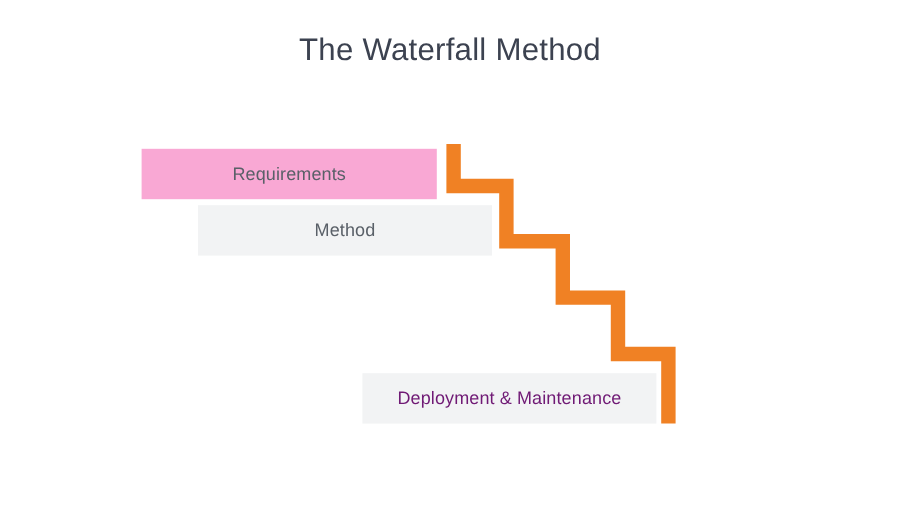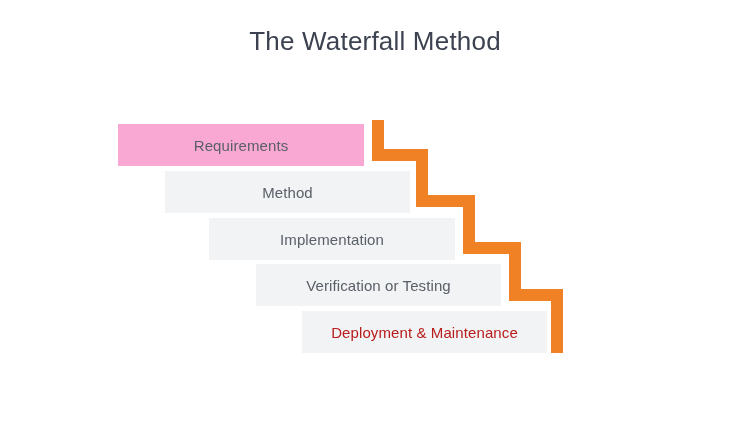"Implementation" div.step-bar { html: <div> <span>Implementation</span> </div> -> none }
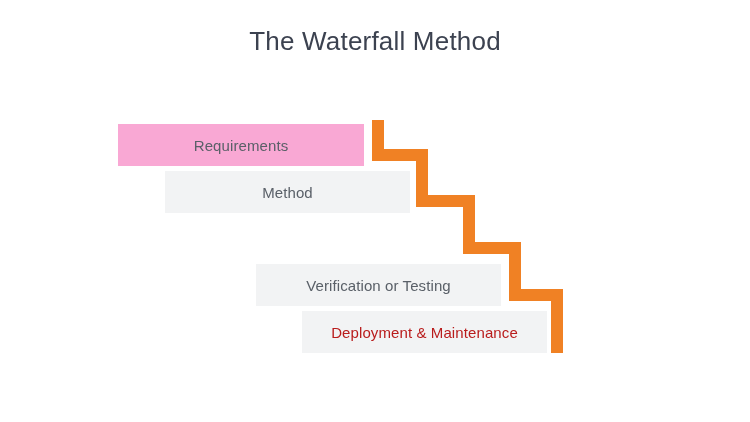"Verification or Testing" div.step-bar { html: <div> <span>Verification or Testing</span> </div> -> none }
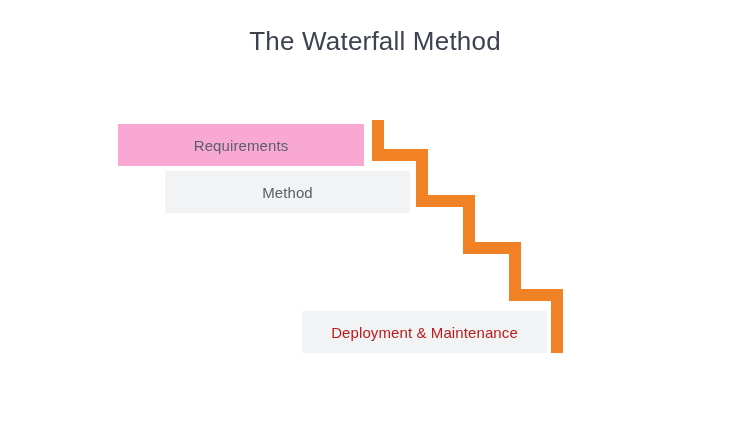"Deployment & Maintenance" span.step-label { color: #b91c1c -> #701a75 }
